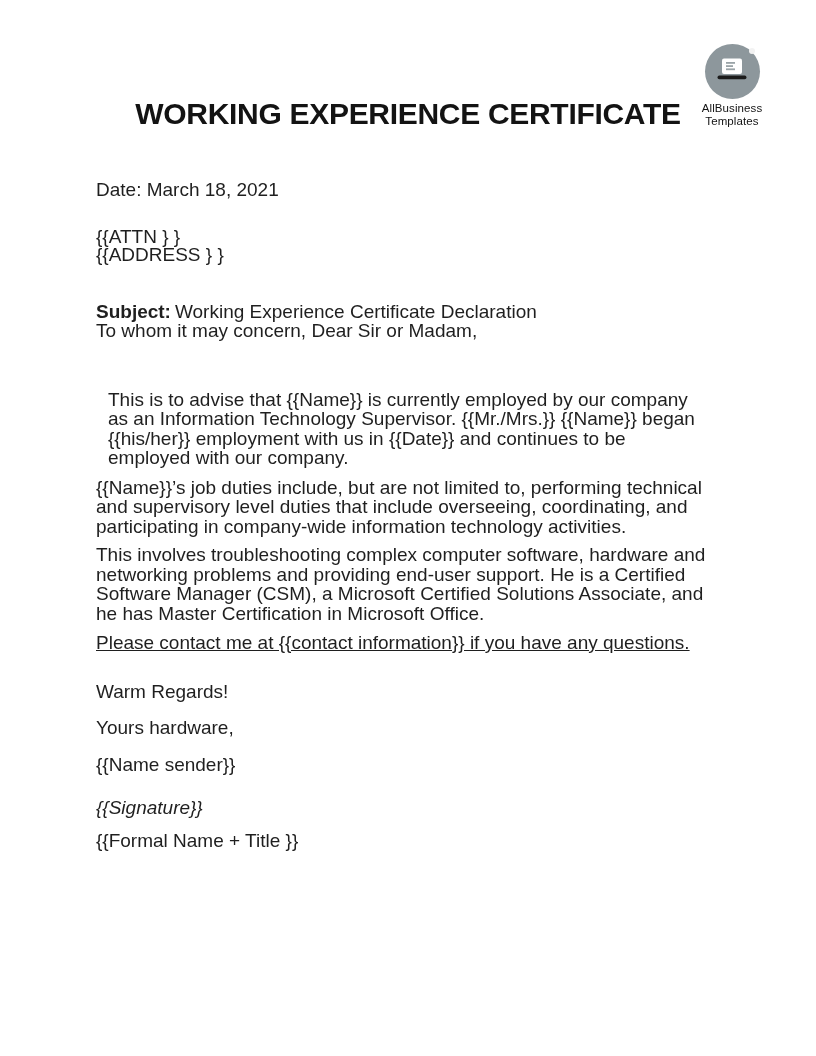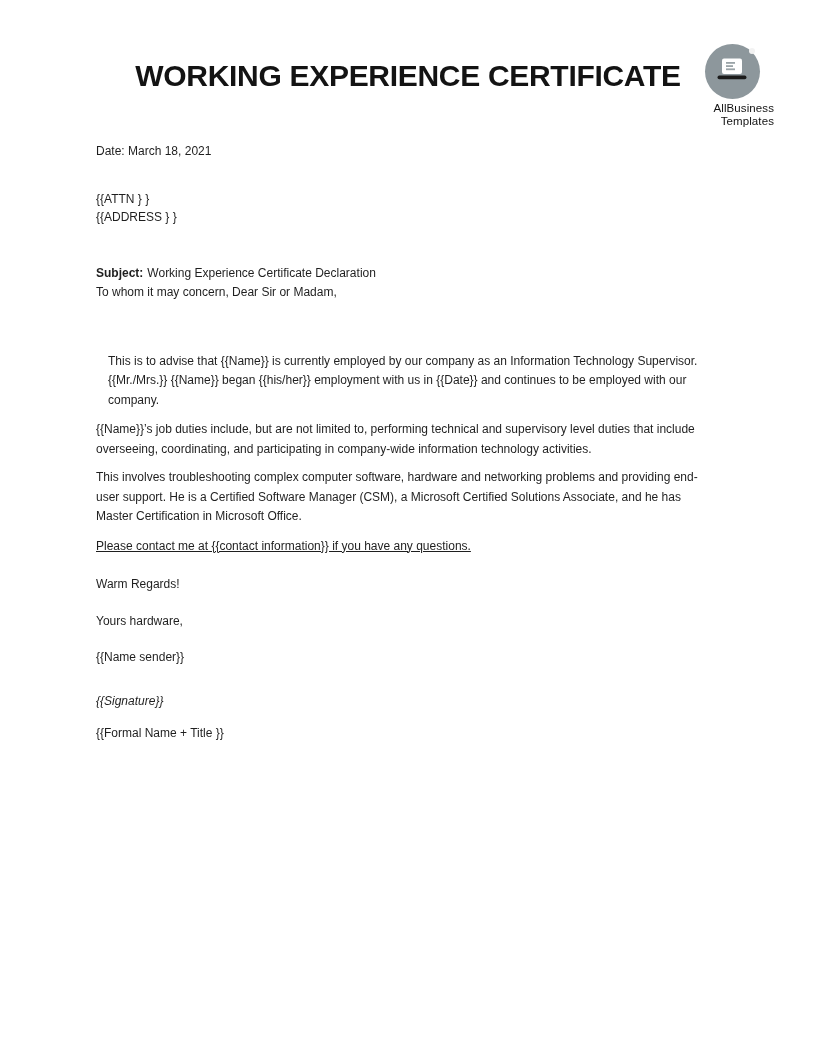"WORKING EXPERIENCE CERTIFICATE" .title { padding-top: 58px -> 96px }
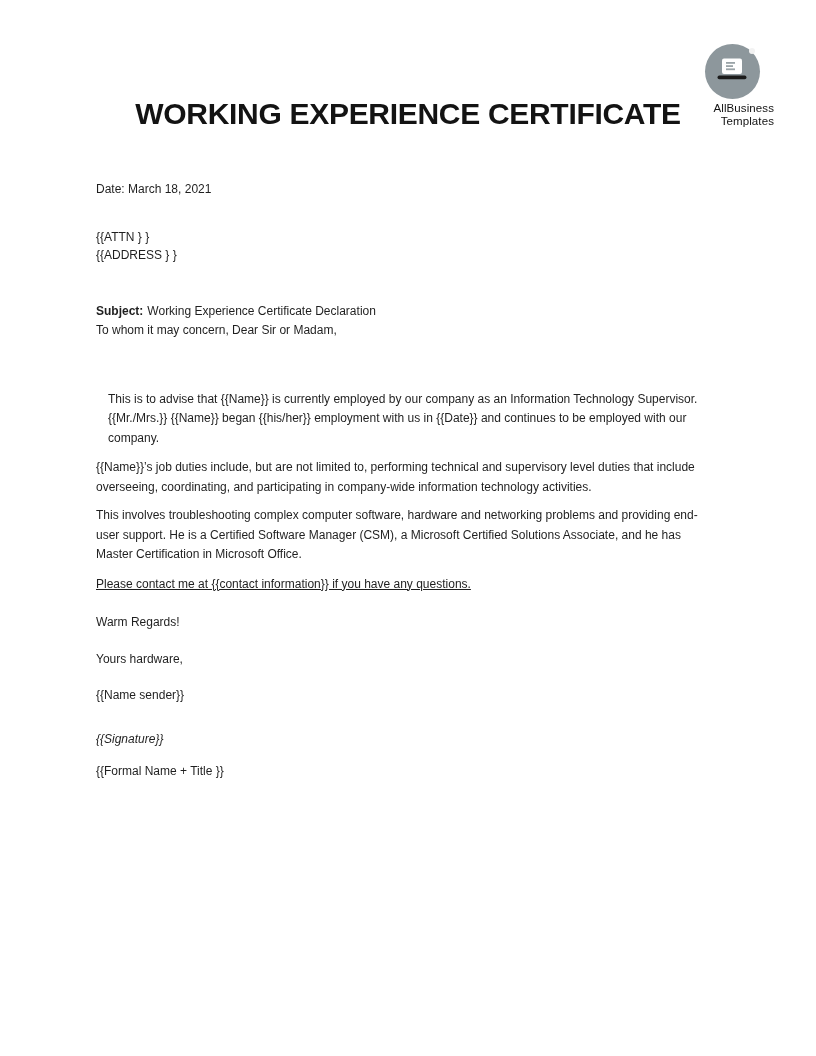"AllBusiness" .logo-text { text-align: right -> none }
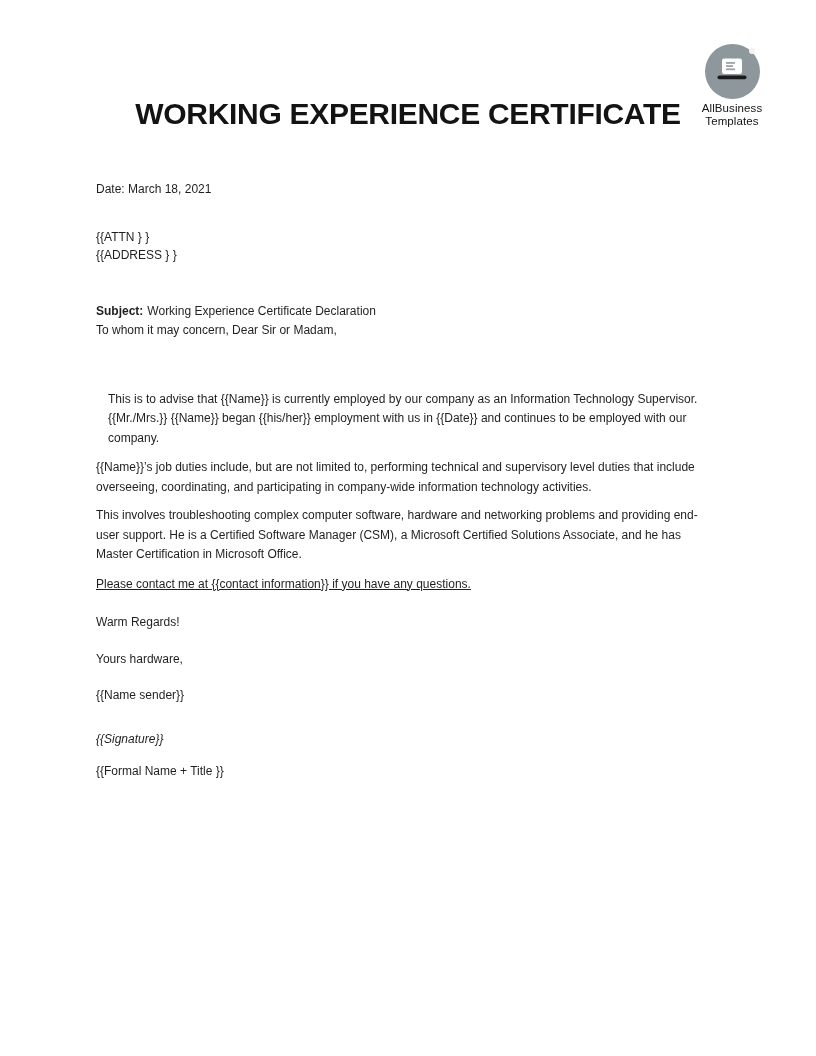"Date: March 18, 2021" .content { font-size: 12px -> 19px }
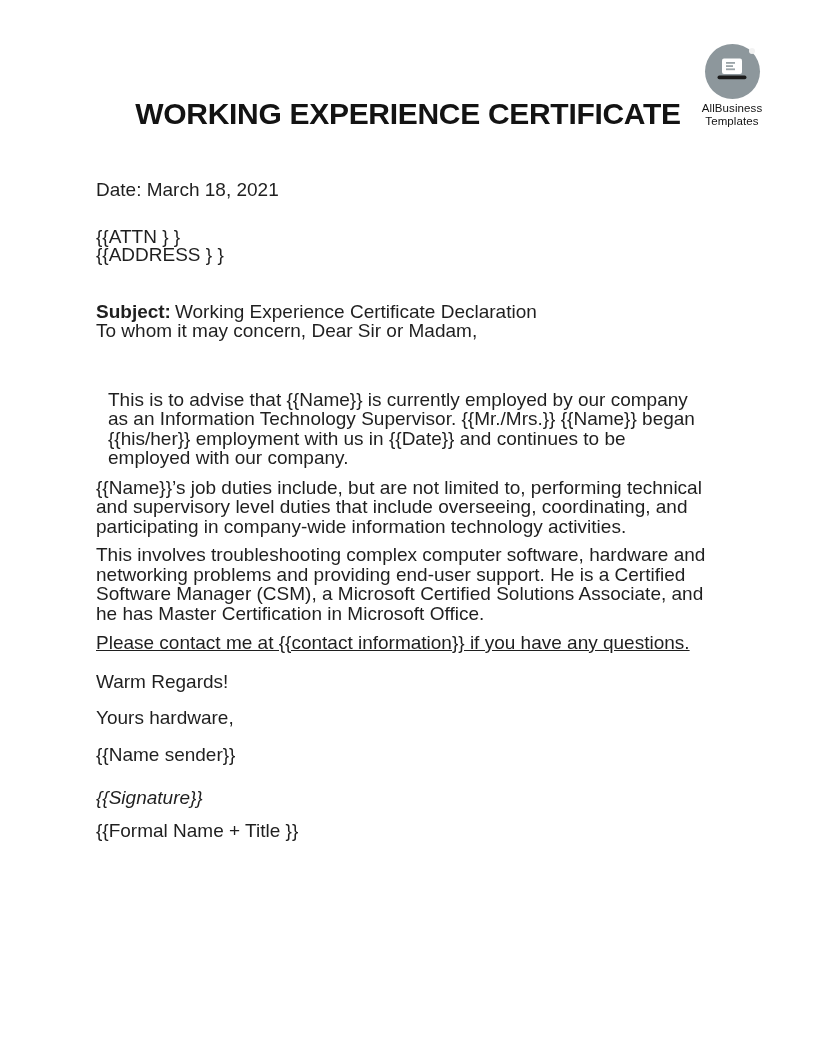"Warm Regards!" .regards { margin-top: 19px -> 29px }
